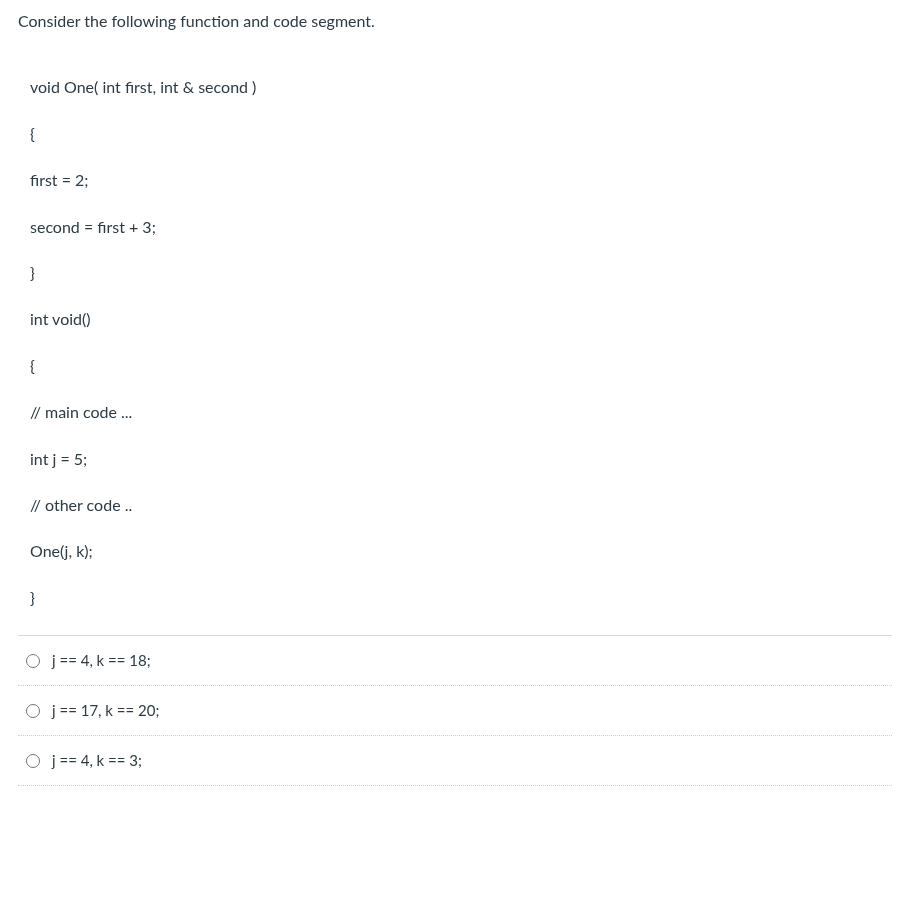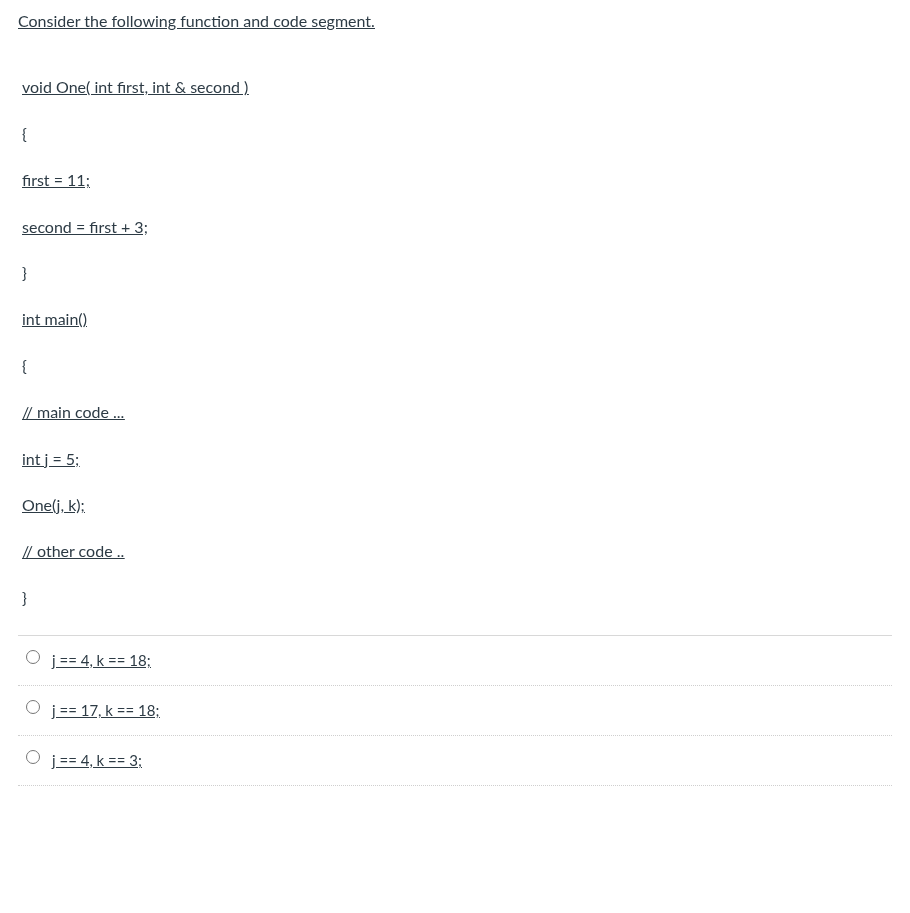"Consider the following function and" * { text-decoration: underline -> none }
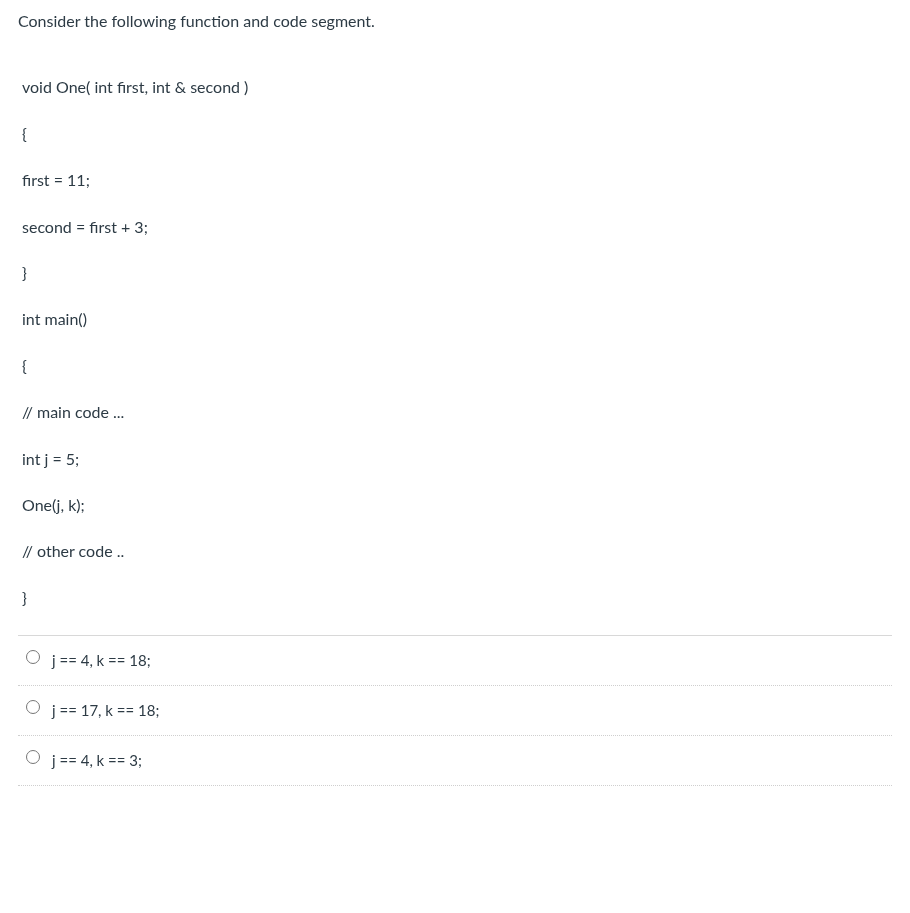"void One( int first, int" .code-block .code-line { margin: 0 0 24px 4px -> 0 0 24px 12px }
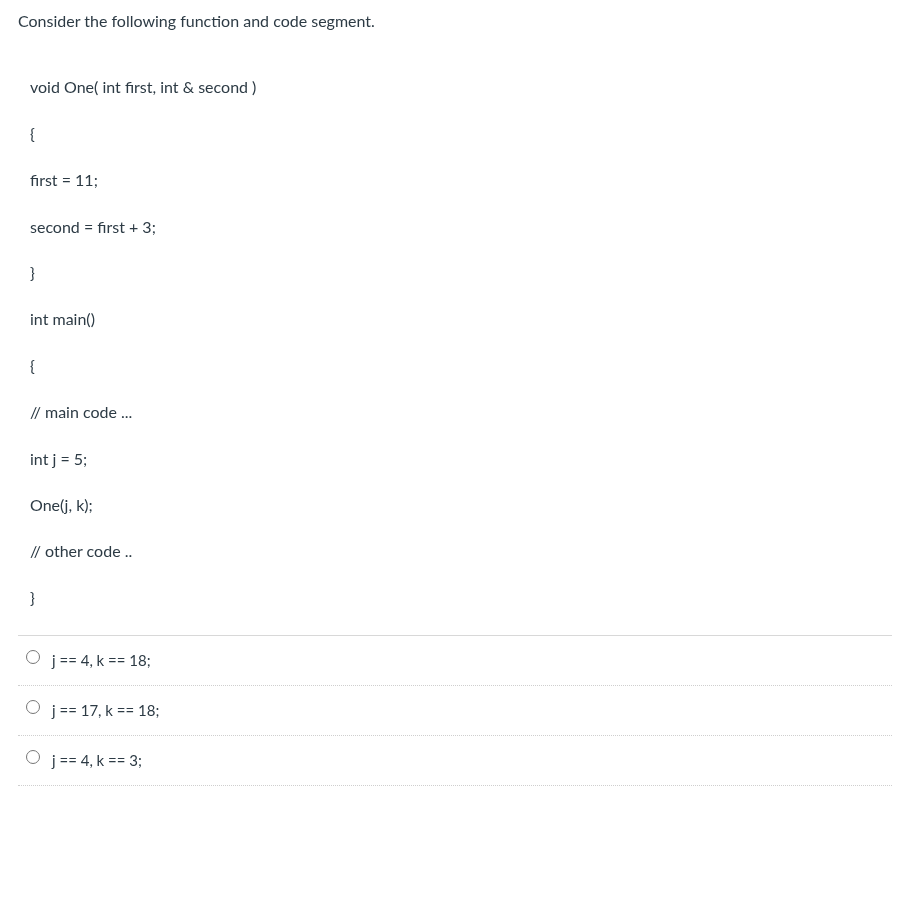"first = 11;" p.code-line { text: 11 -> 2 }
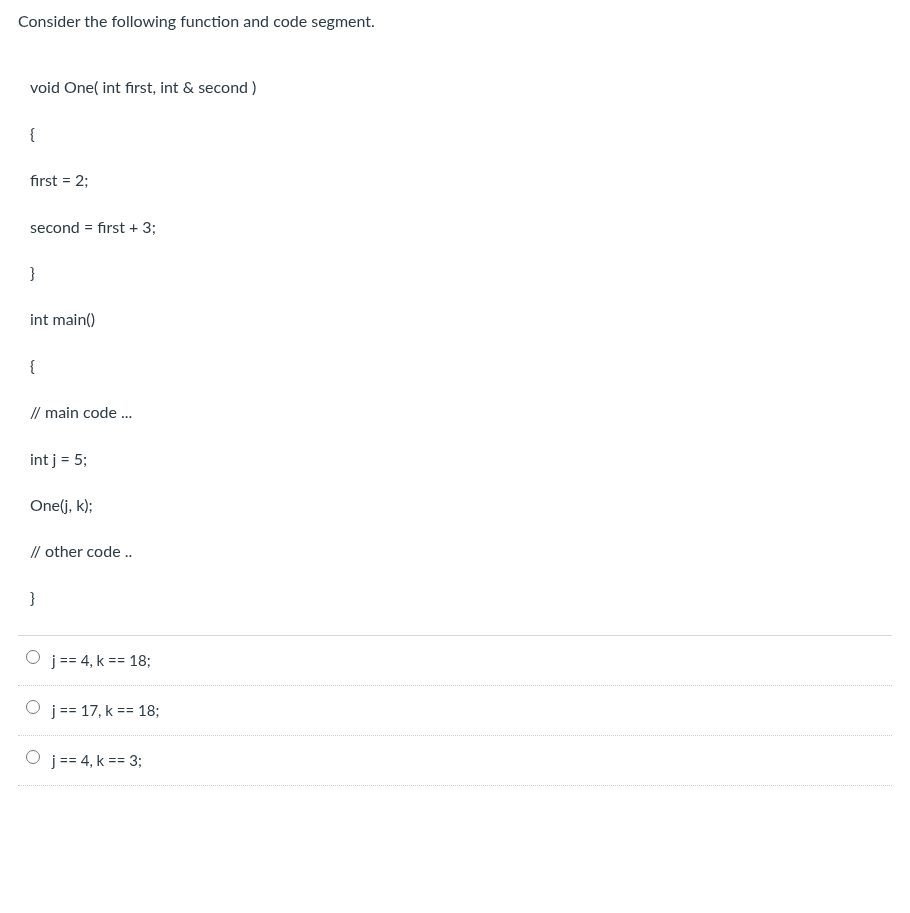"int main()" p.code-line { text: main -> void }
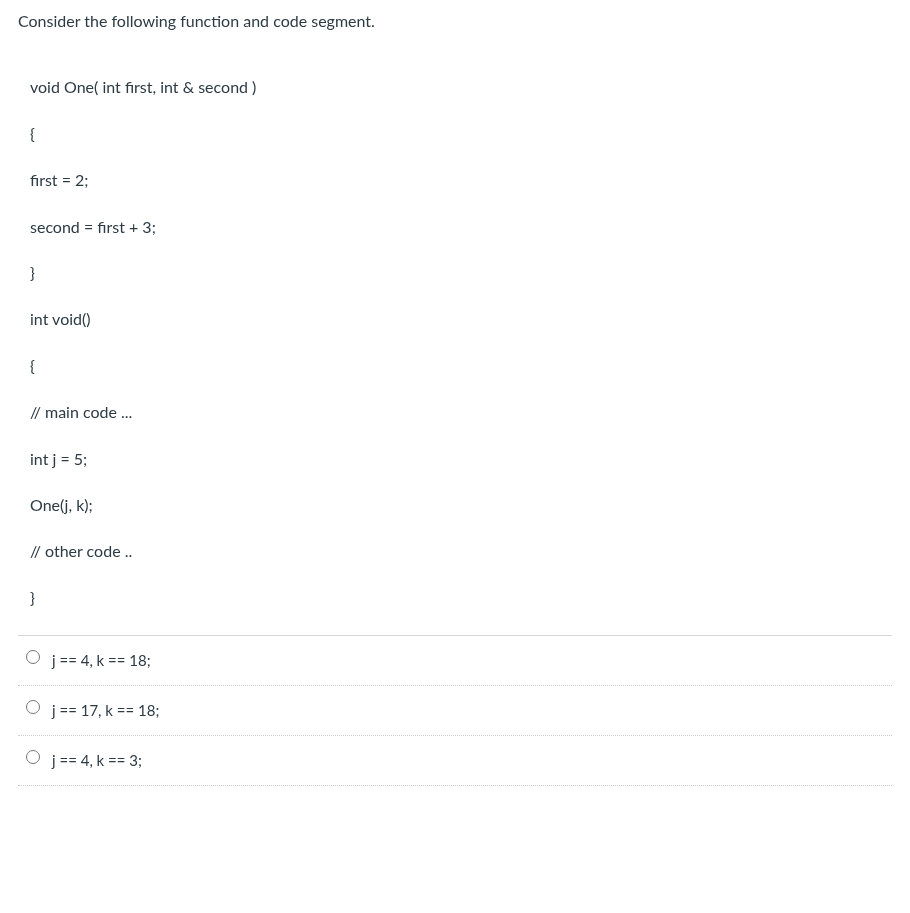"One(j, k);" p.code-line { order: before "// other code .." -> after "// other code .." }
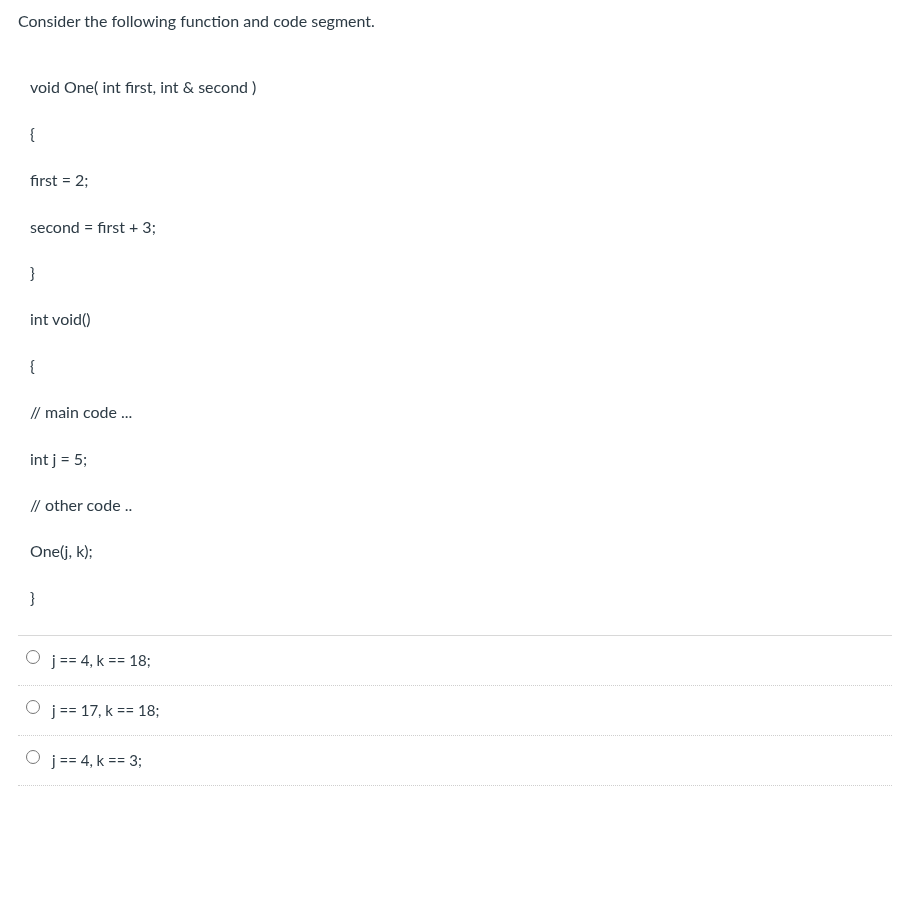"j == 4, k ==" .answer-row { align-items: flex-start -> center }
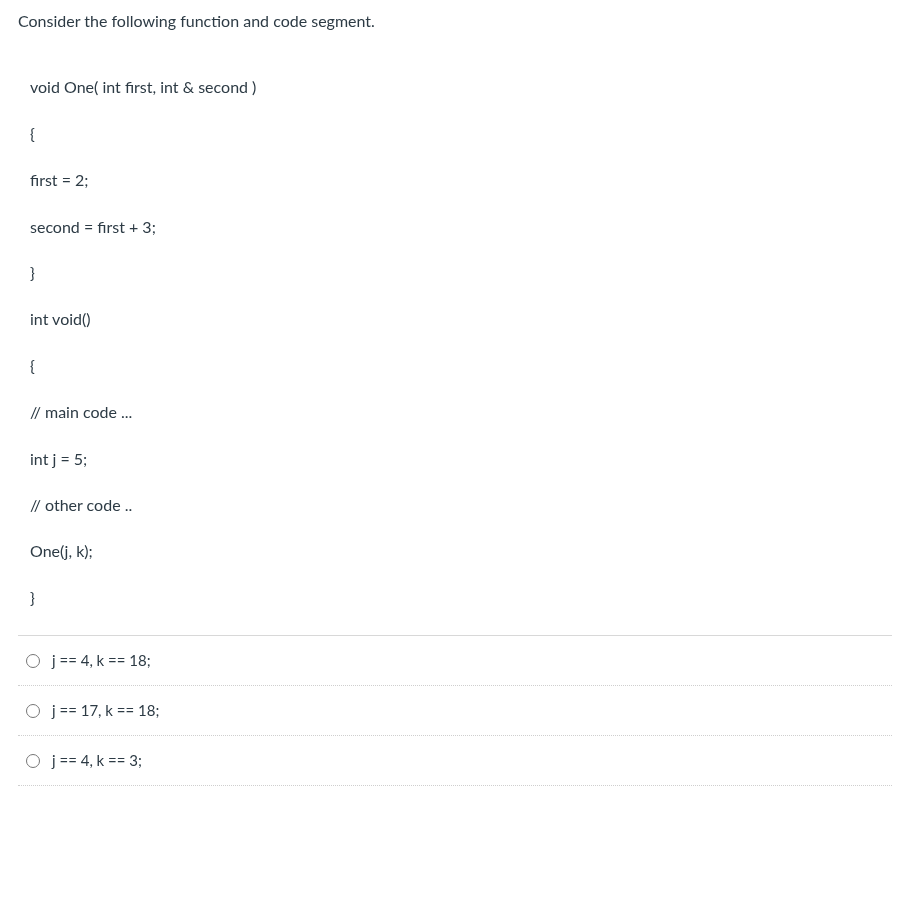"j == 17, k ==" label { text: 18 -> 20 }
